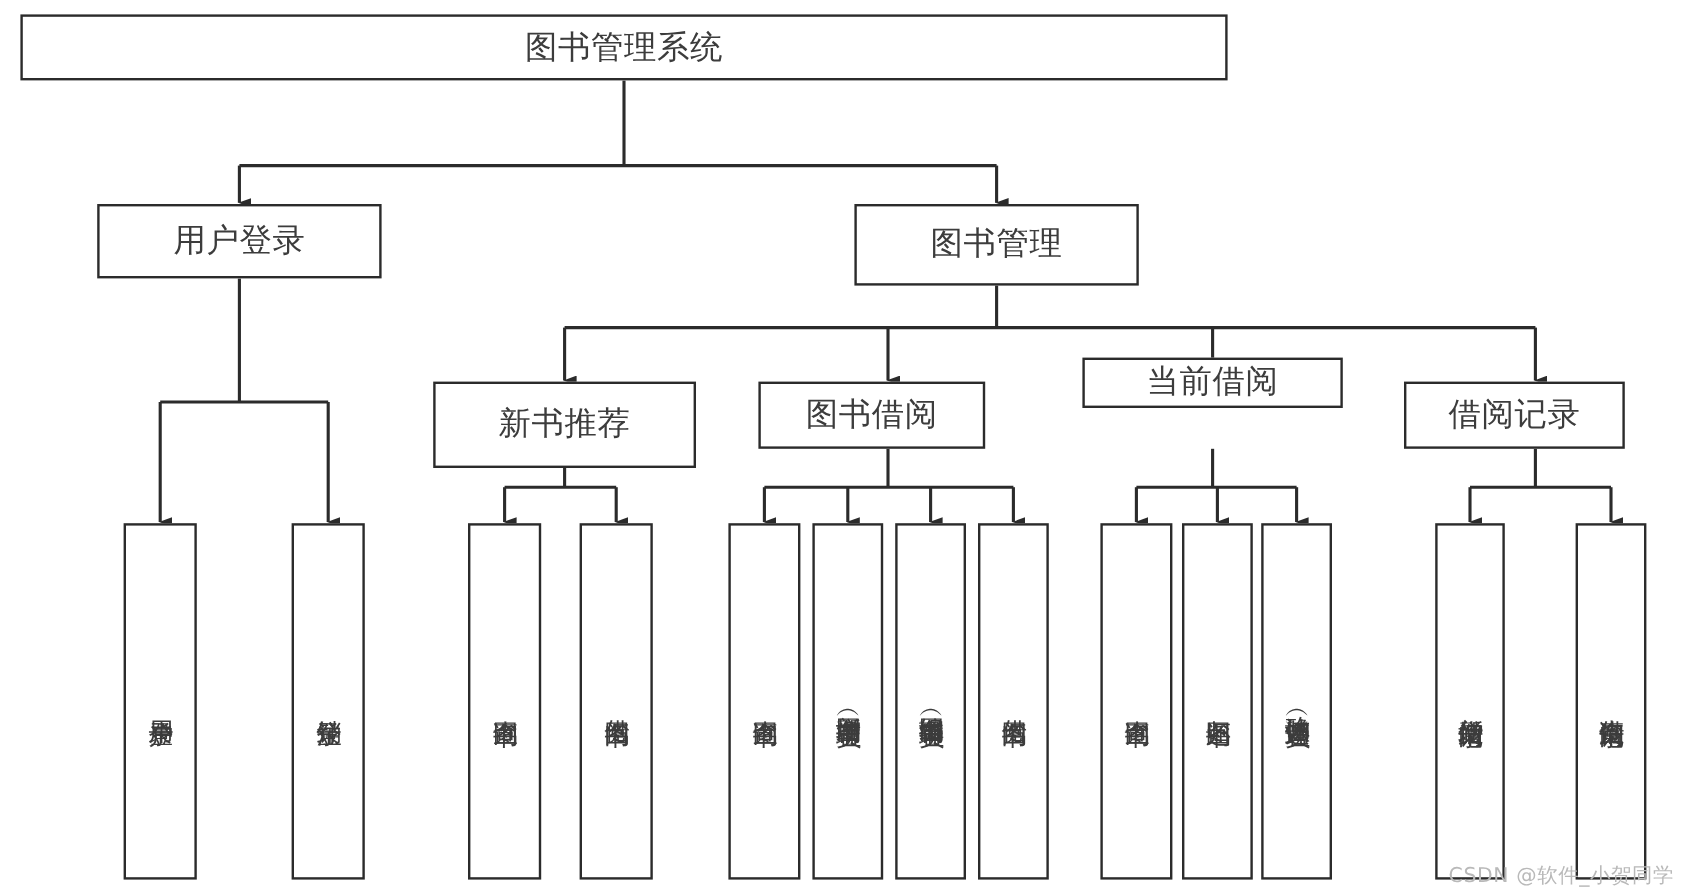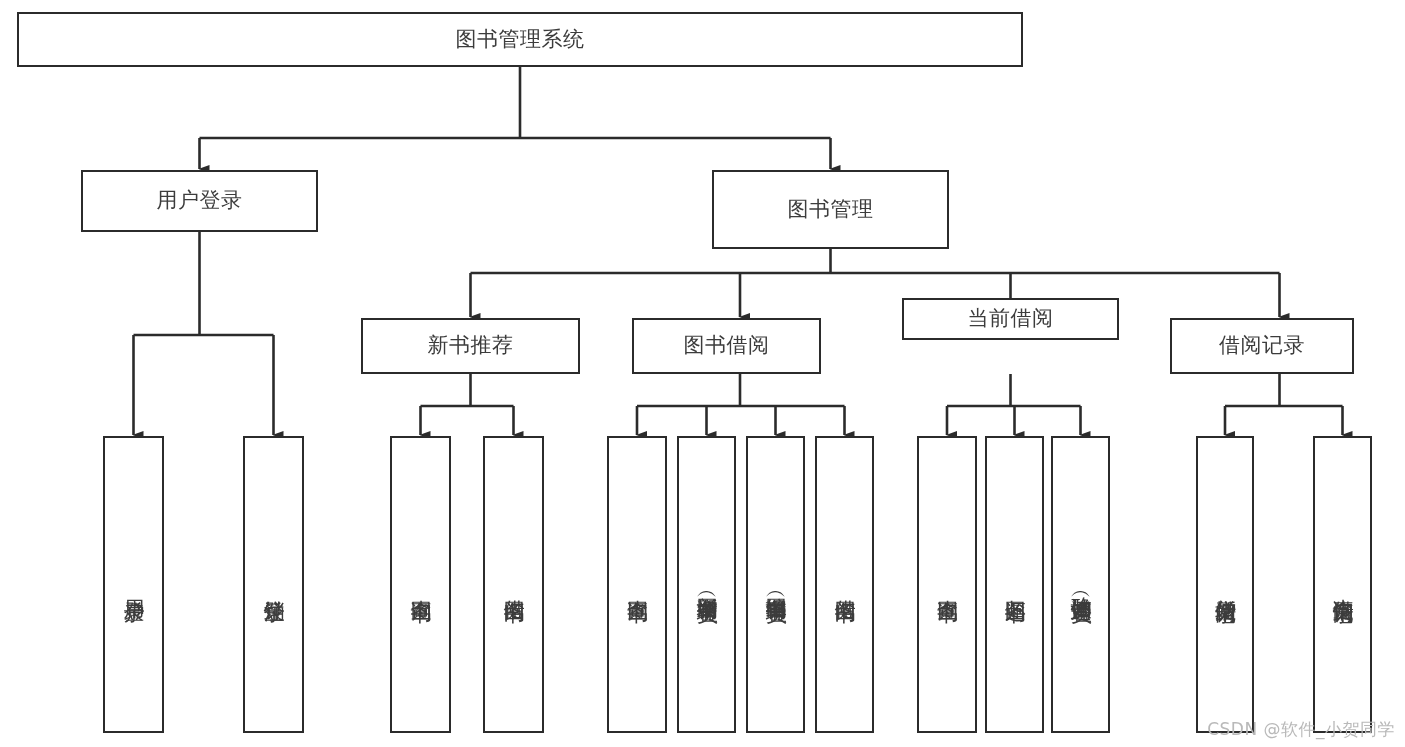"图书管理系统" .node.horiz .label { font-size: 21px -> 27px }
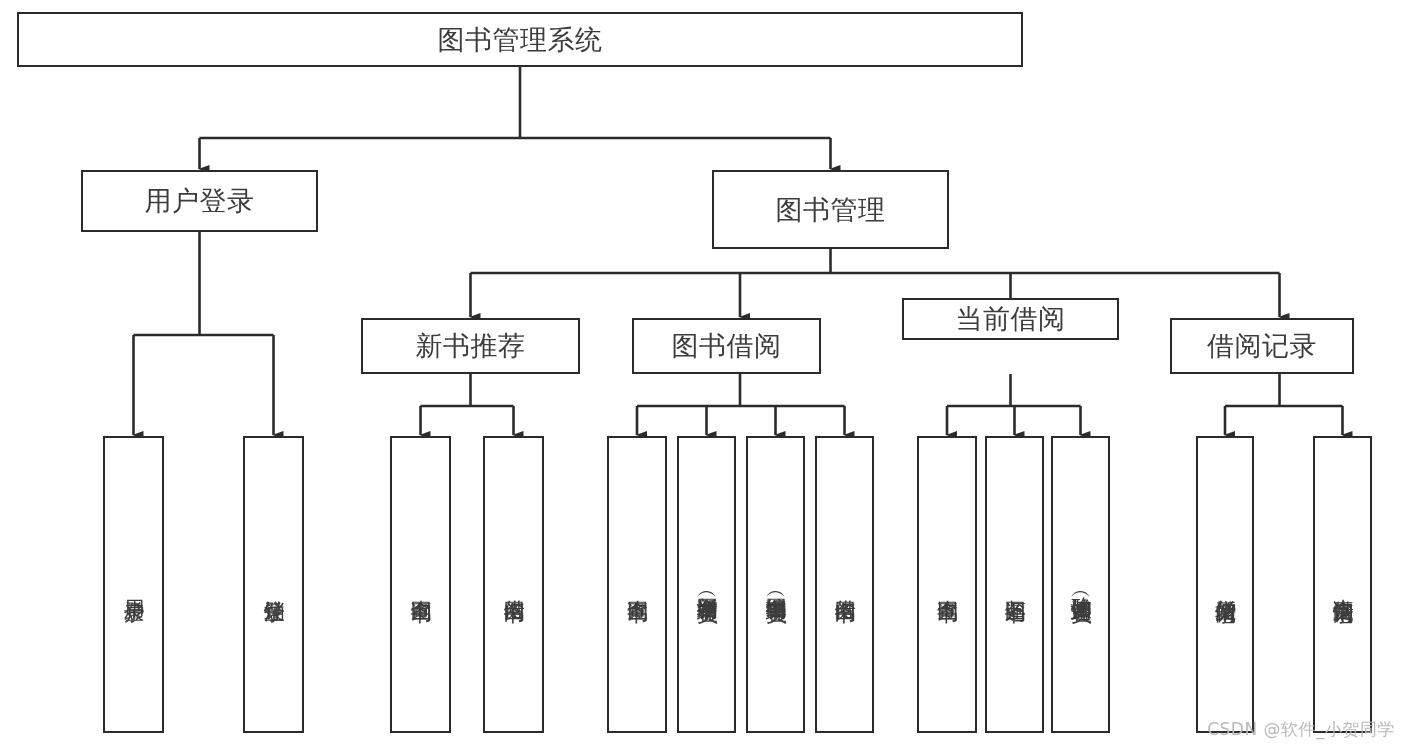"图书管理" div.node { height: 79px -> 68px }
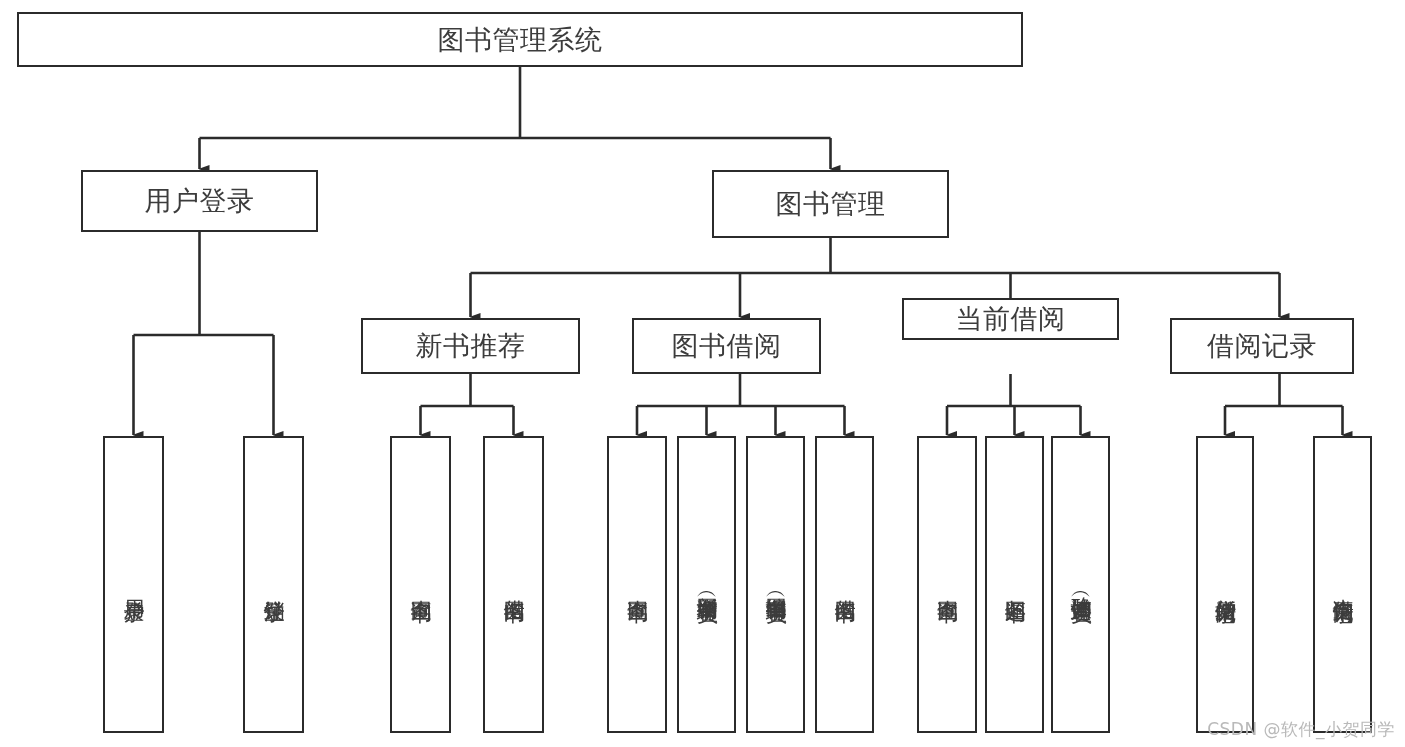"新书推荐" div.node { height: 56px -> 72px }
